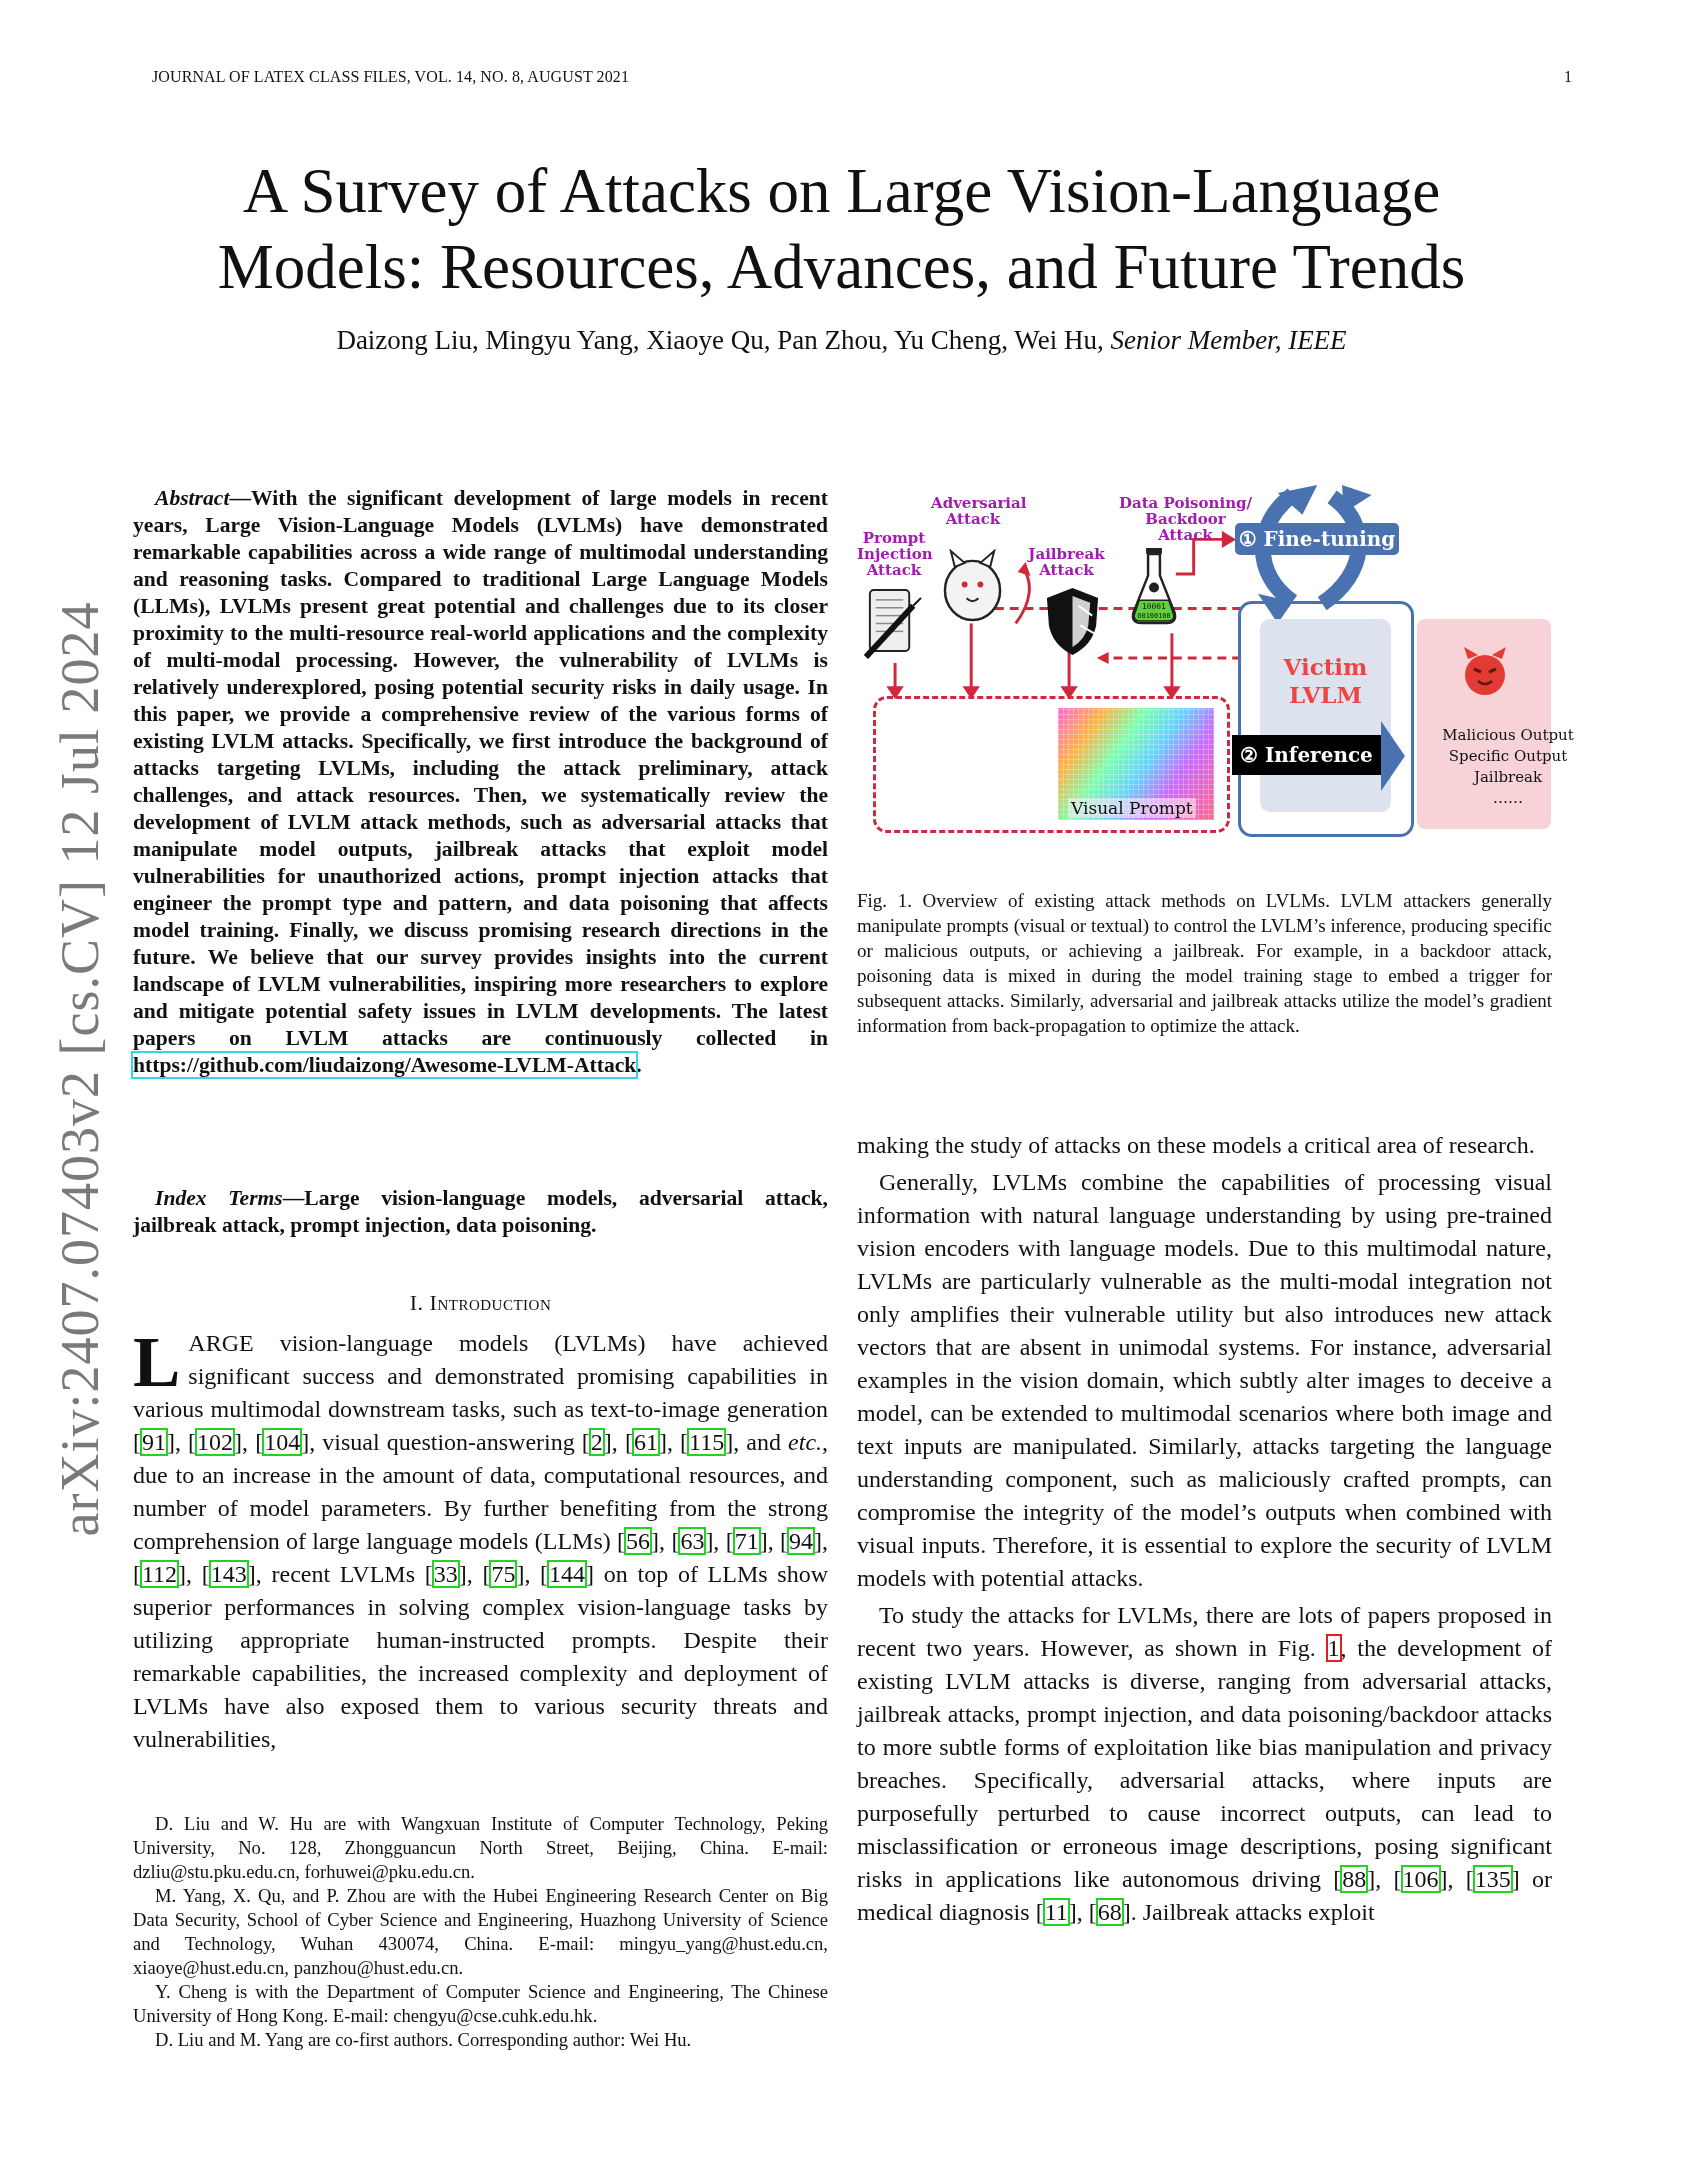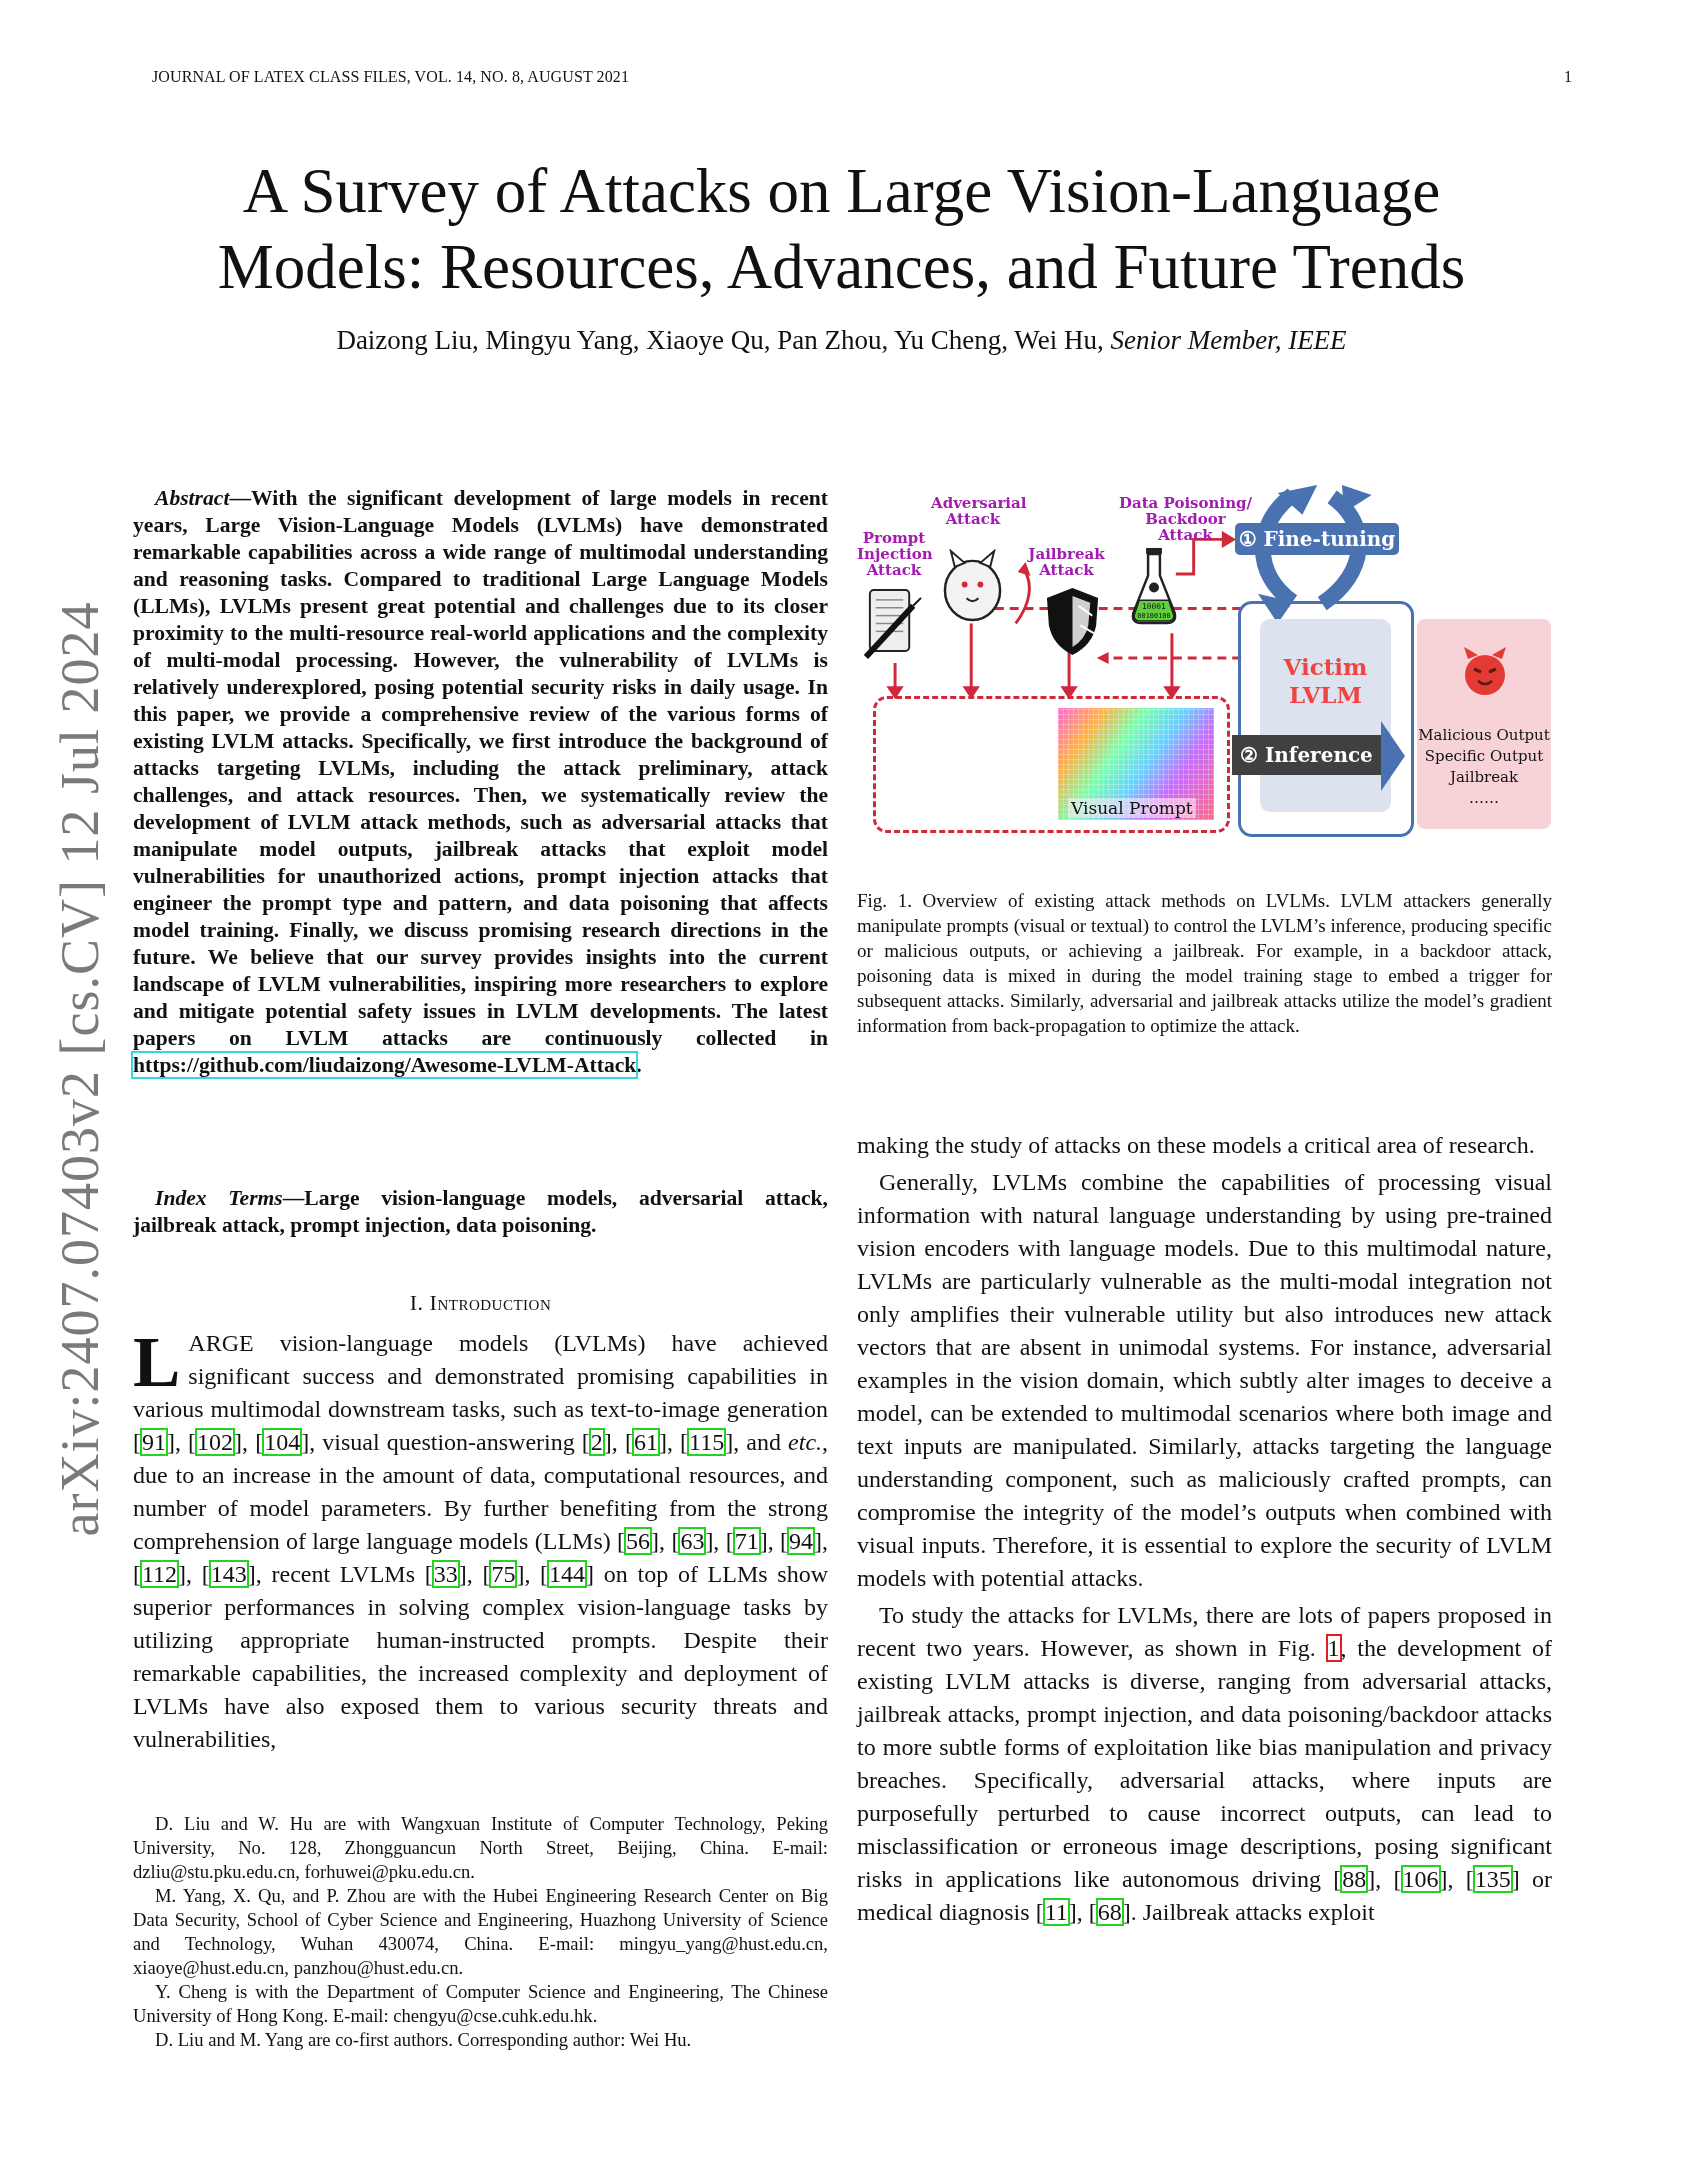"Malicious Output" .output-box .lines { padding-left: none -> 24px }
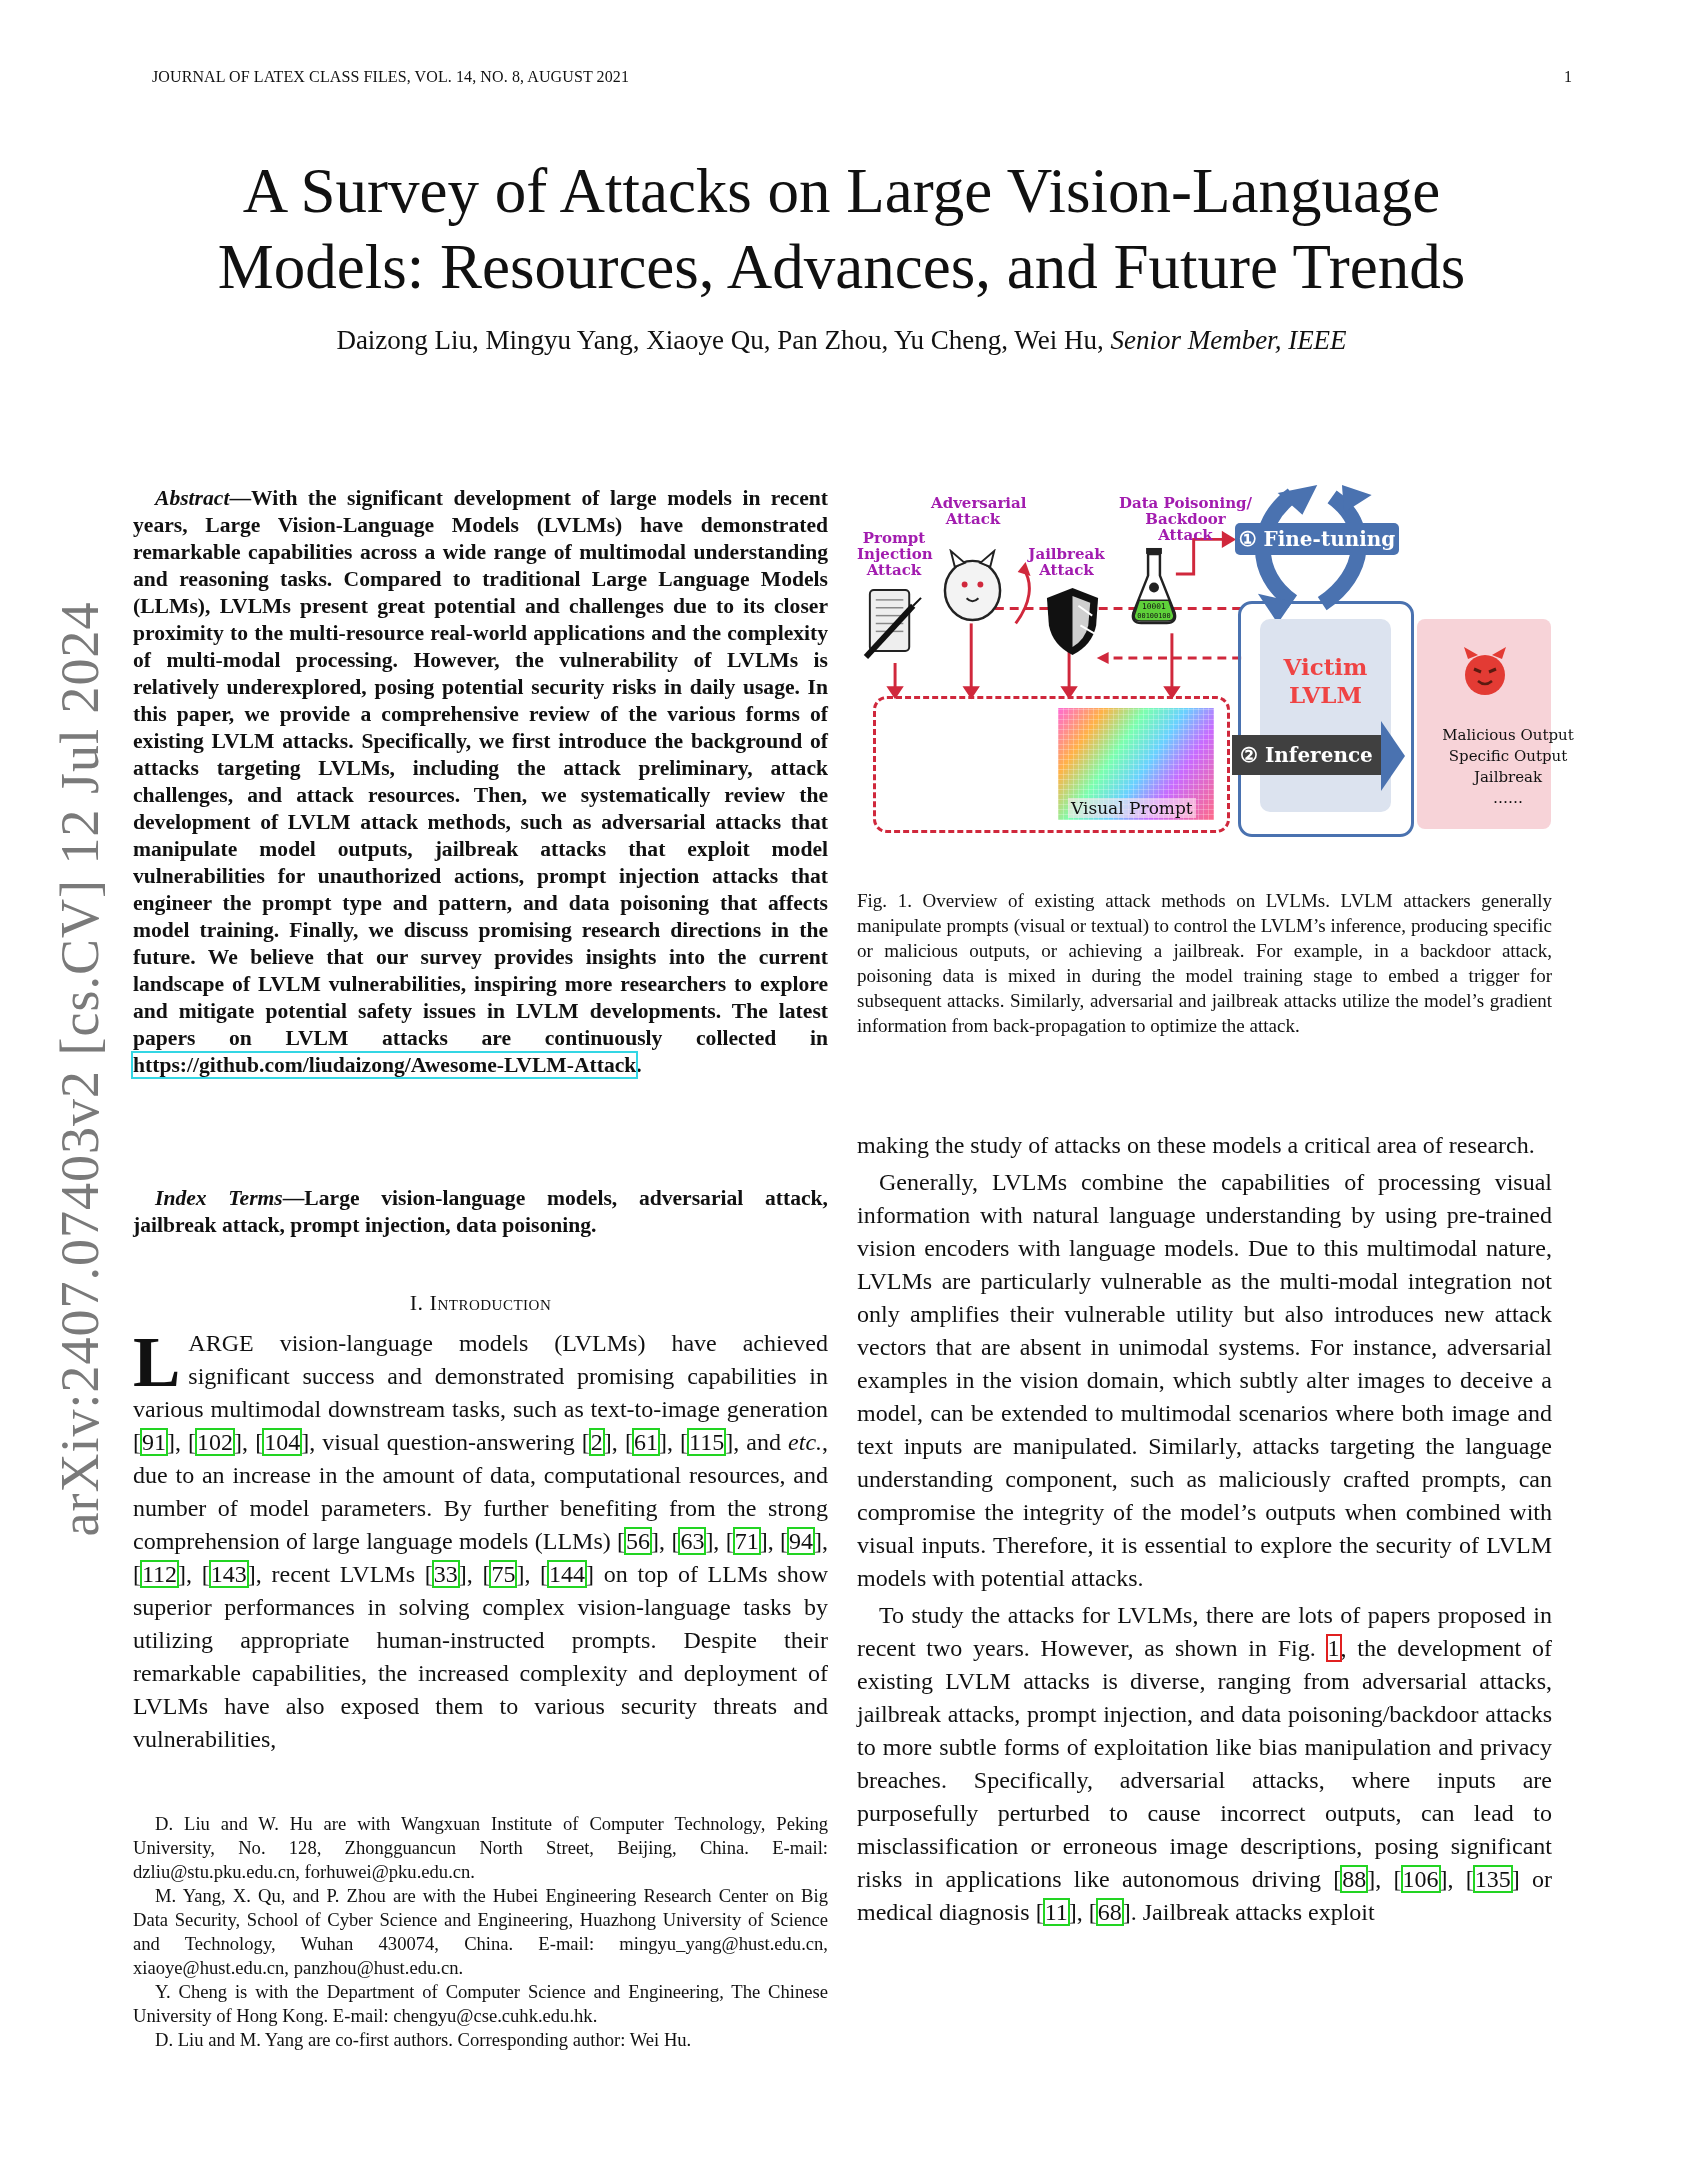"② Inference" .inference { background: #404040 -> #000000 }
